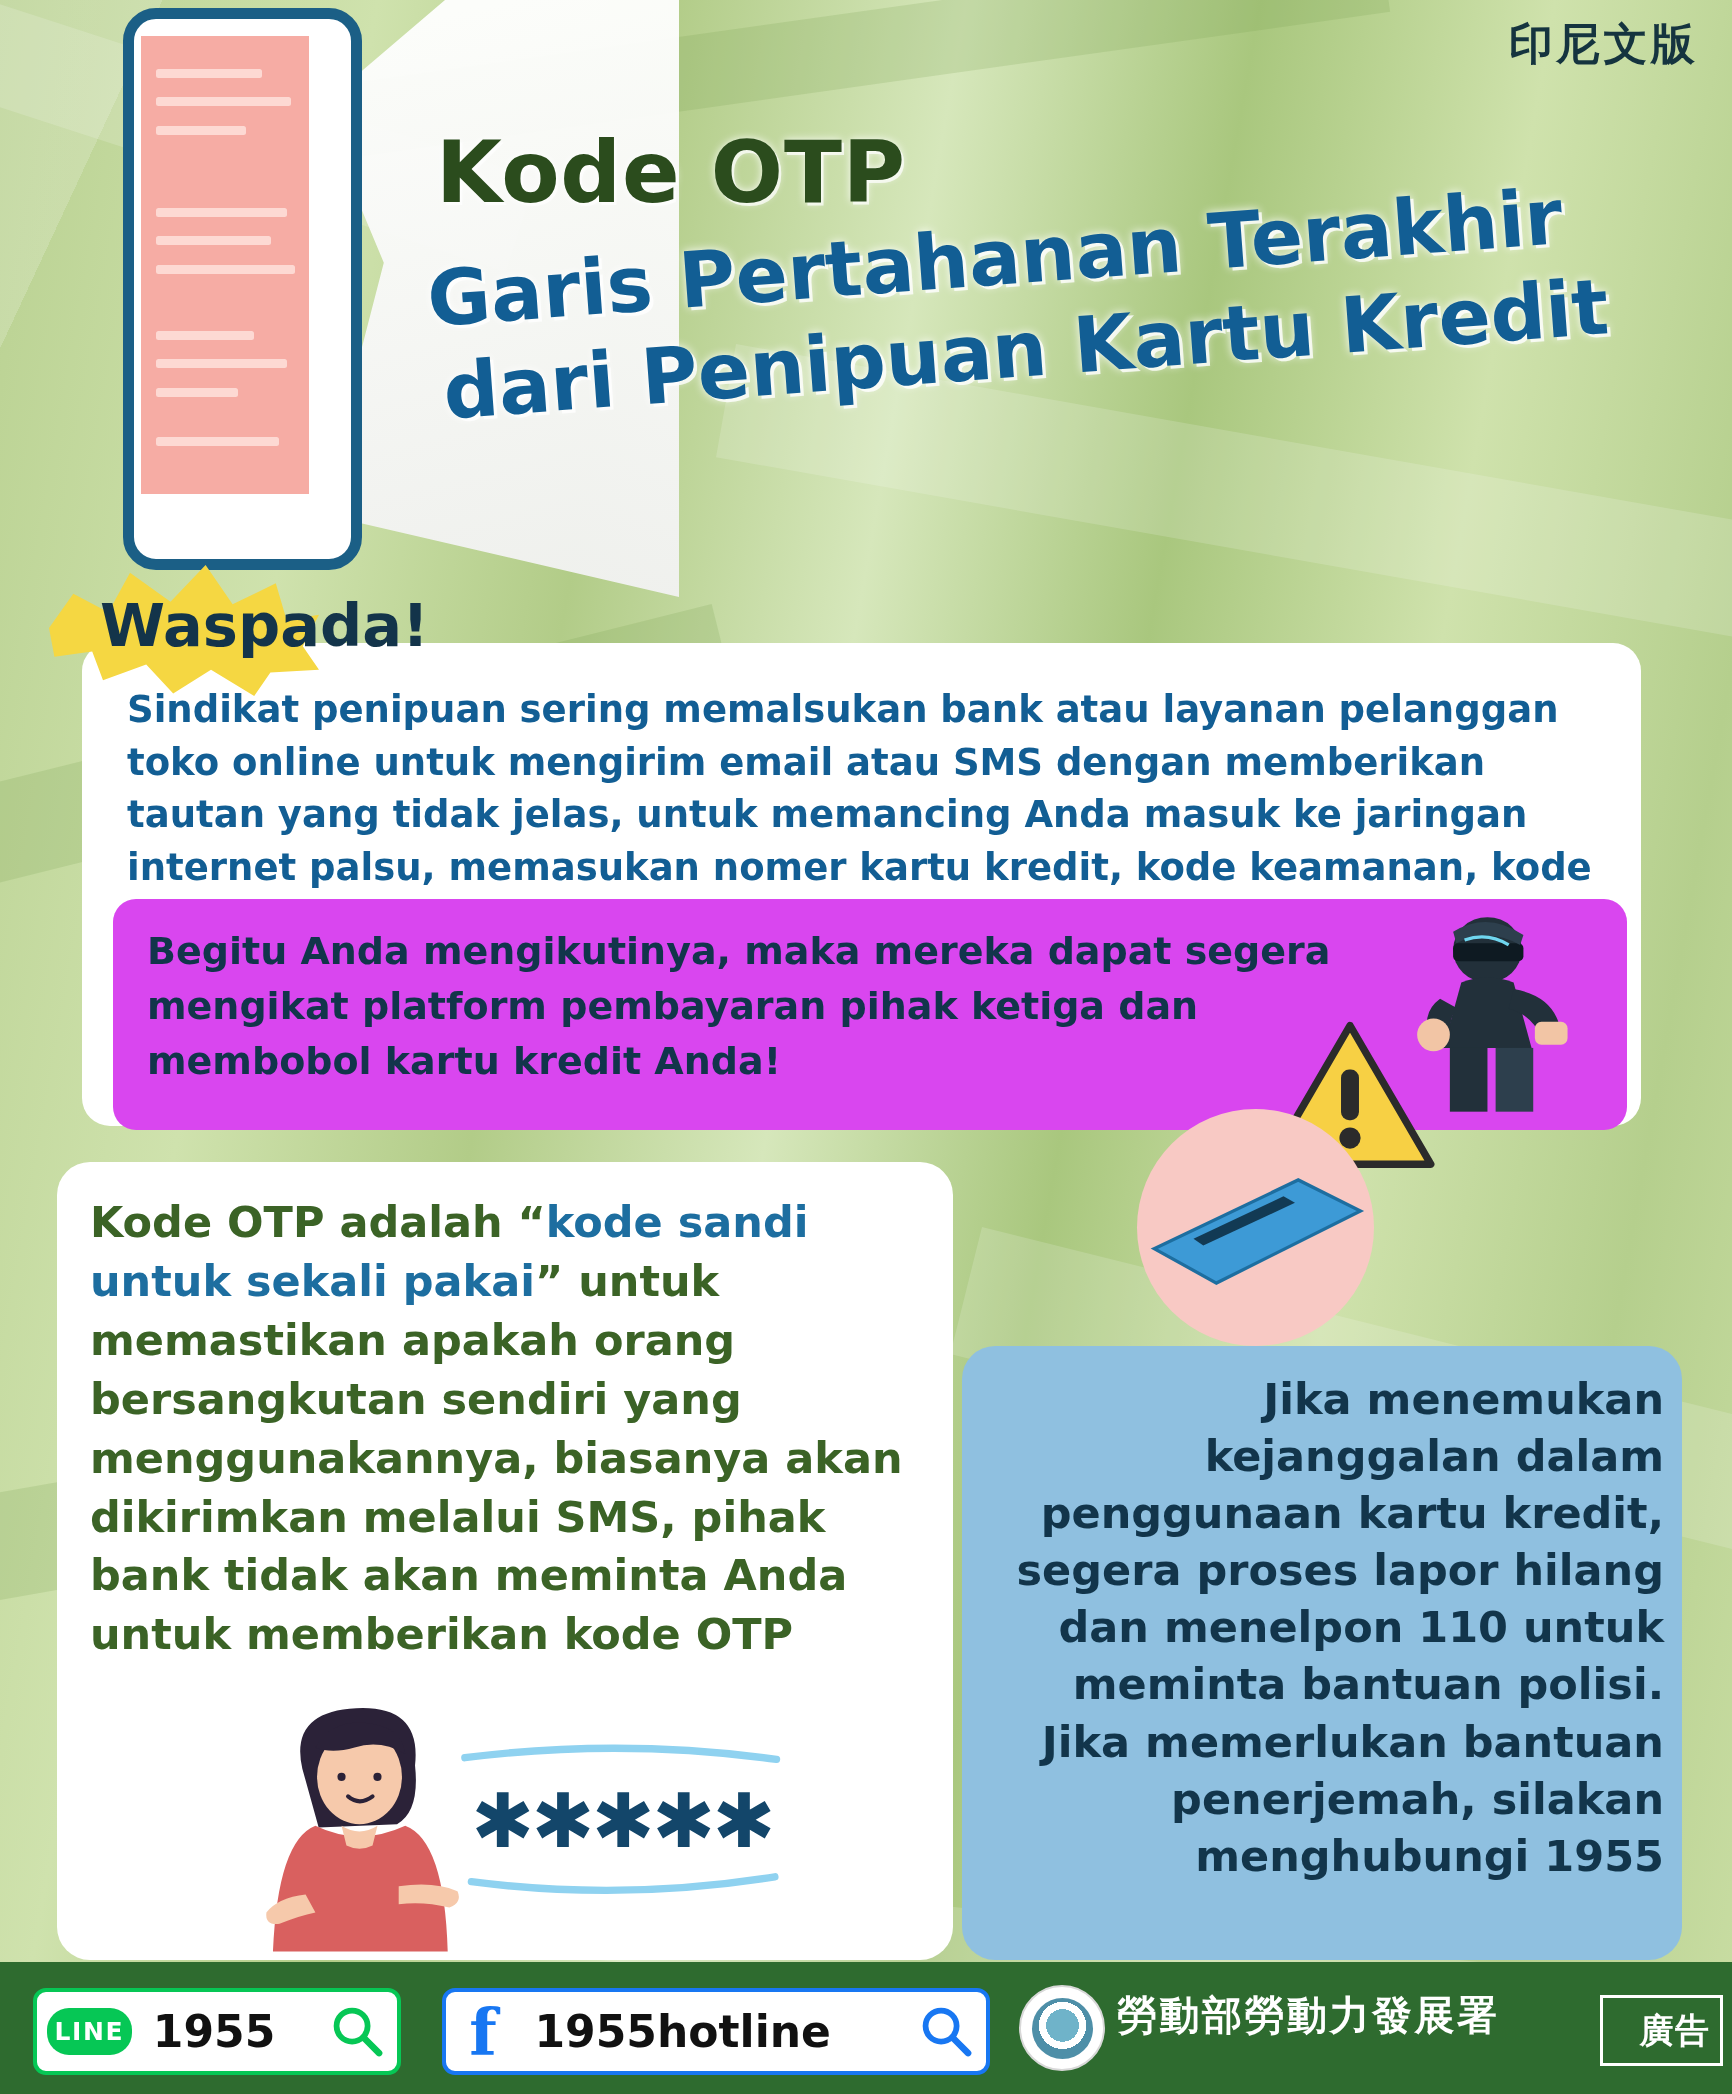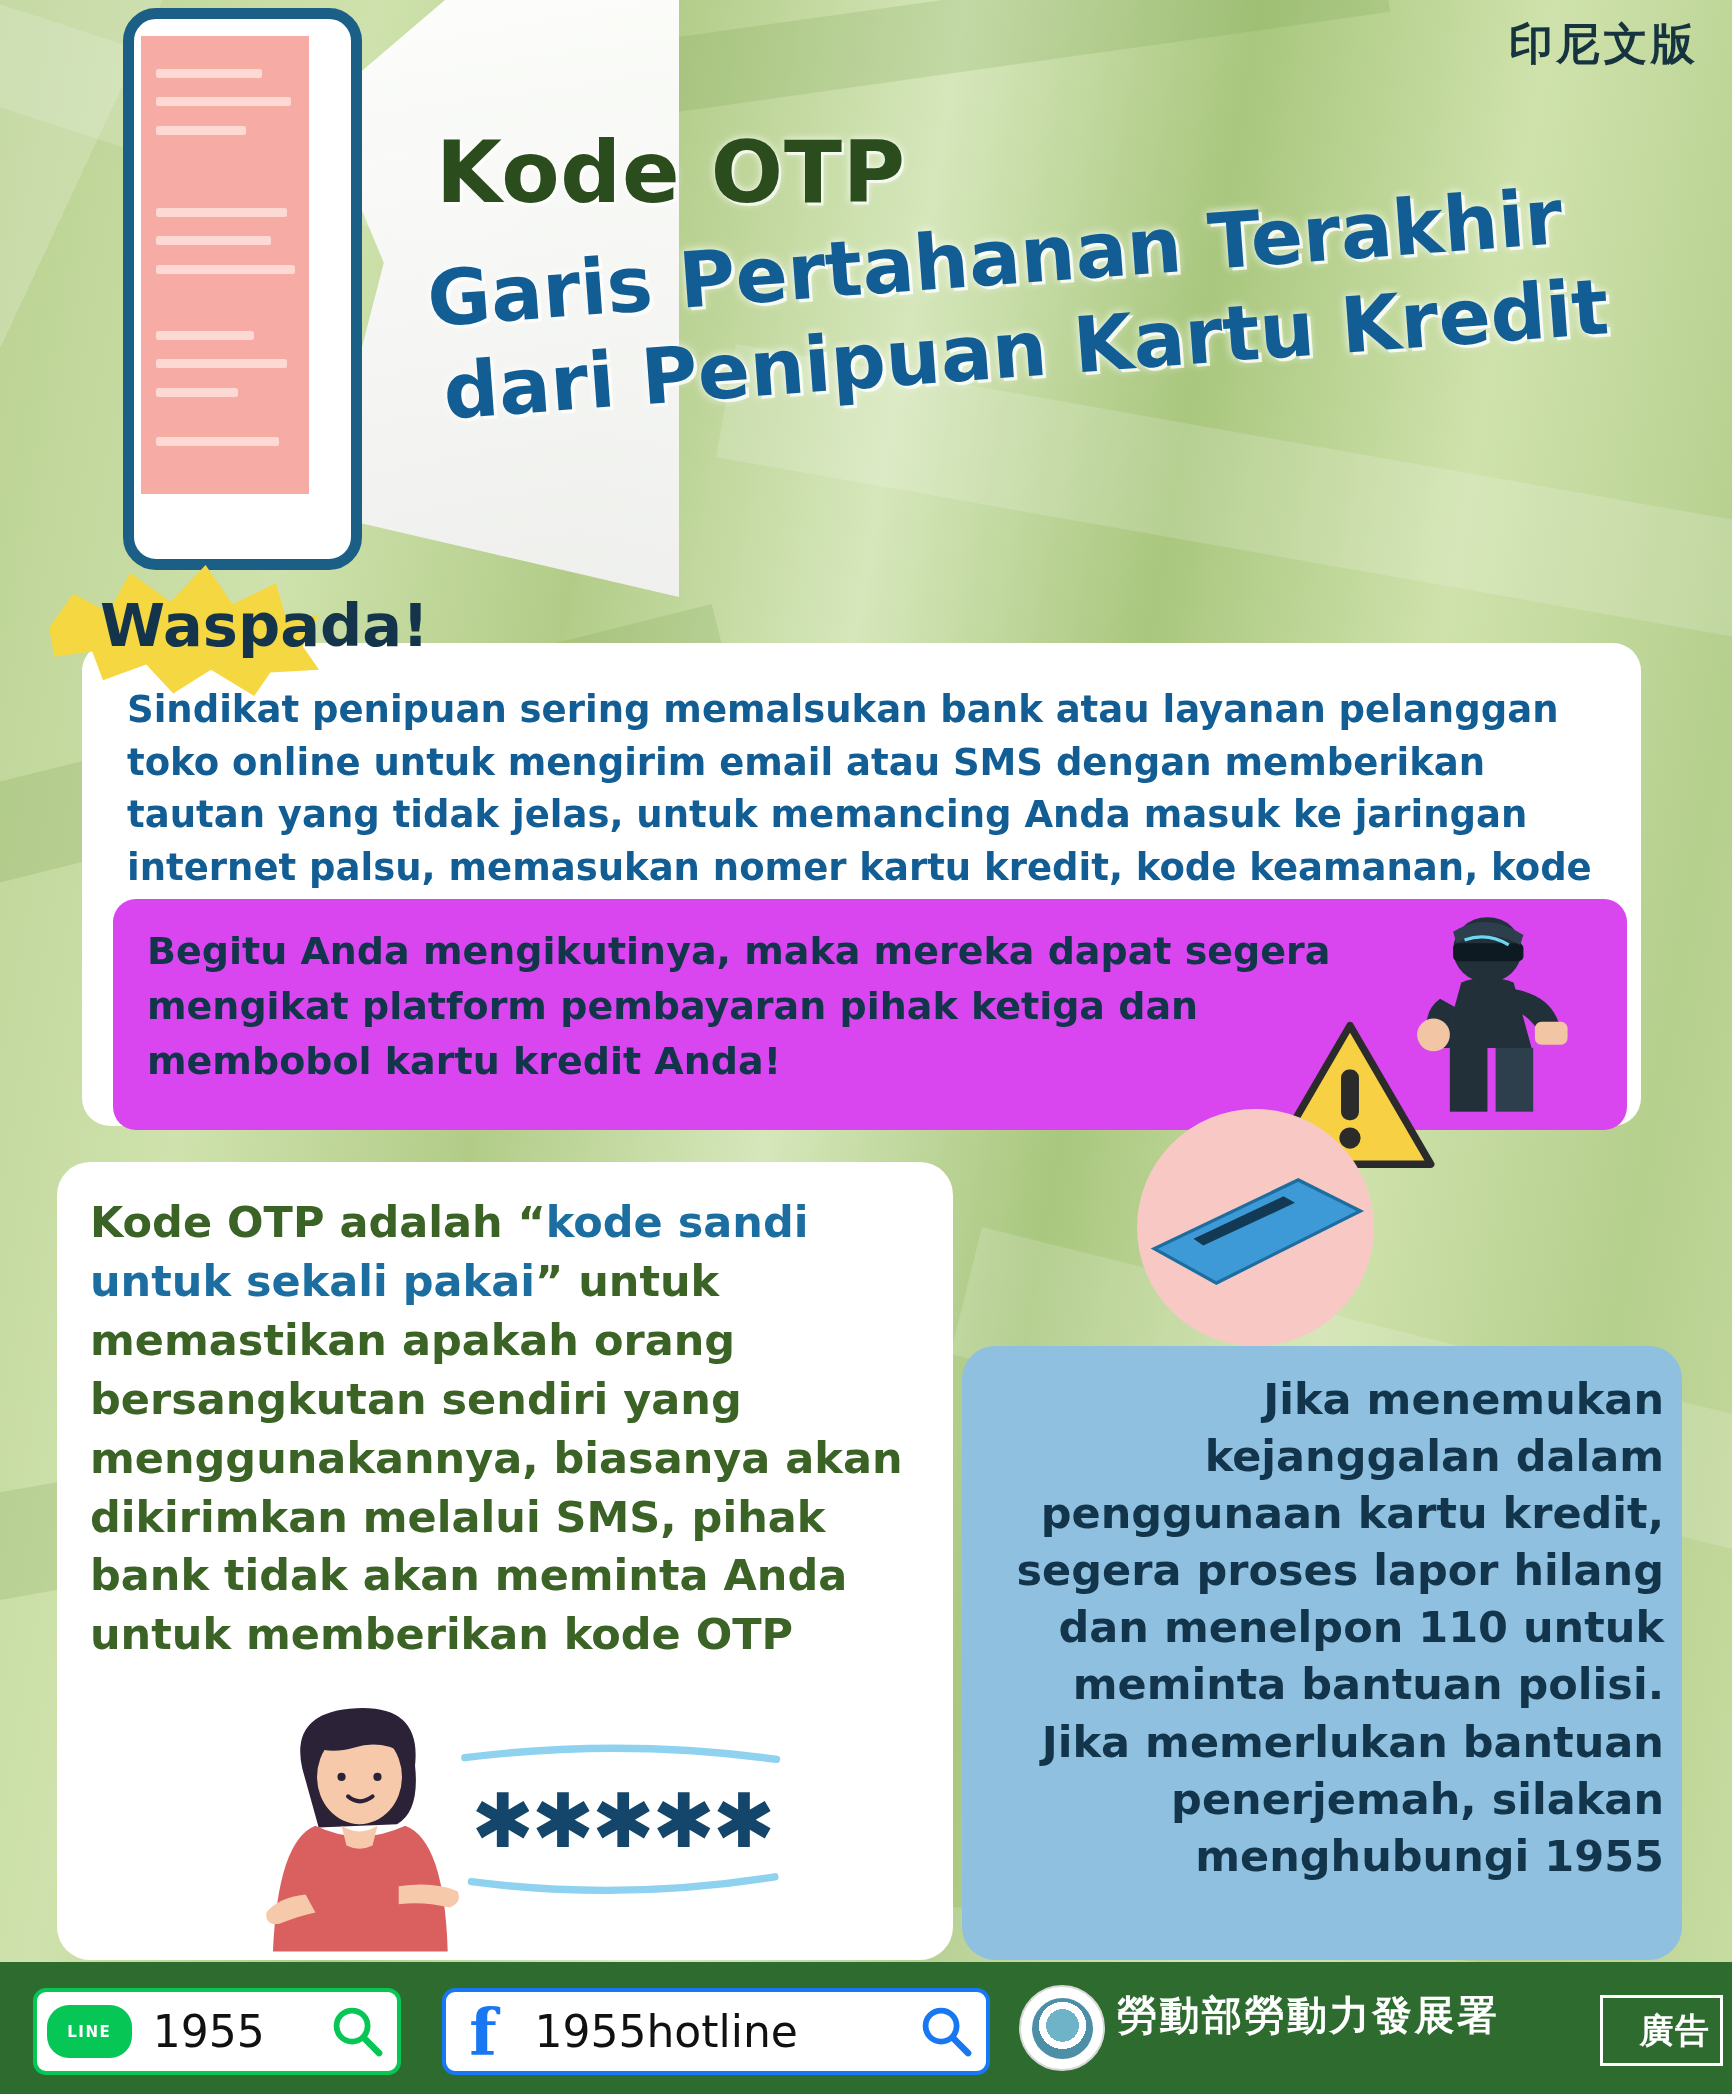"LINE" .line-logo { font-size: 15px -> 25px; height: 53px -> 47px }
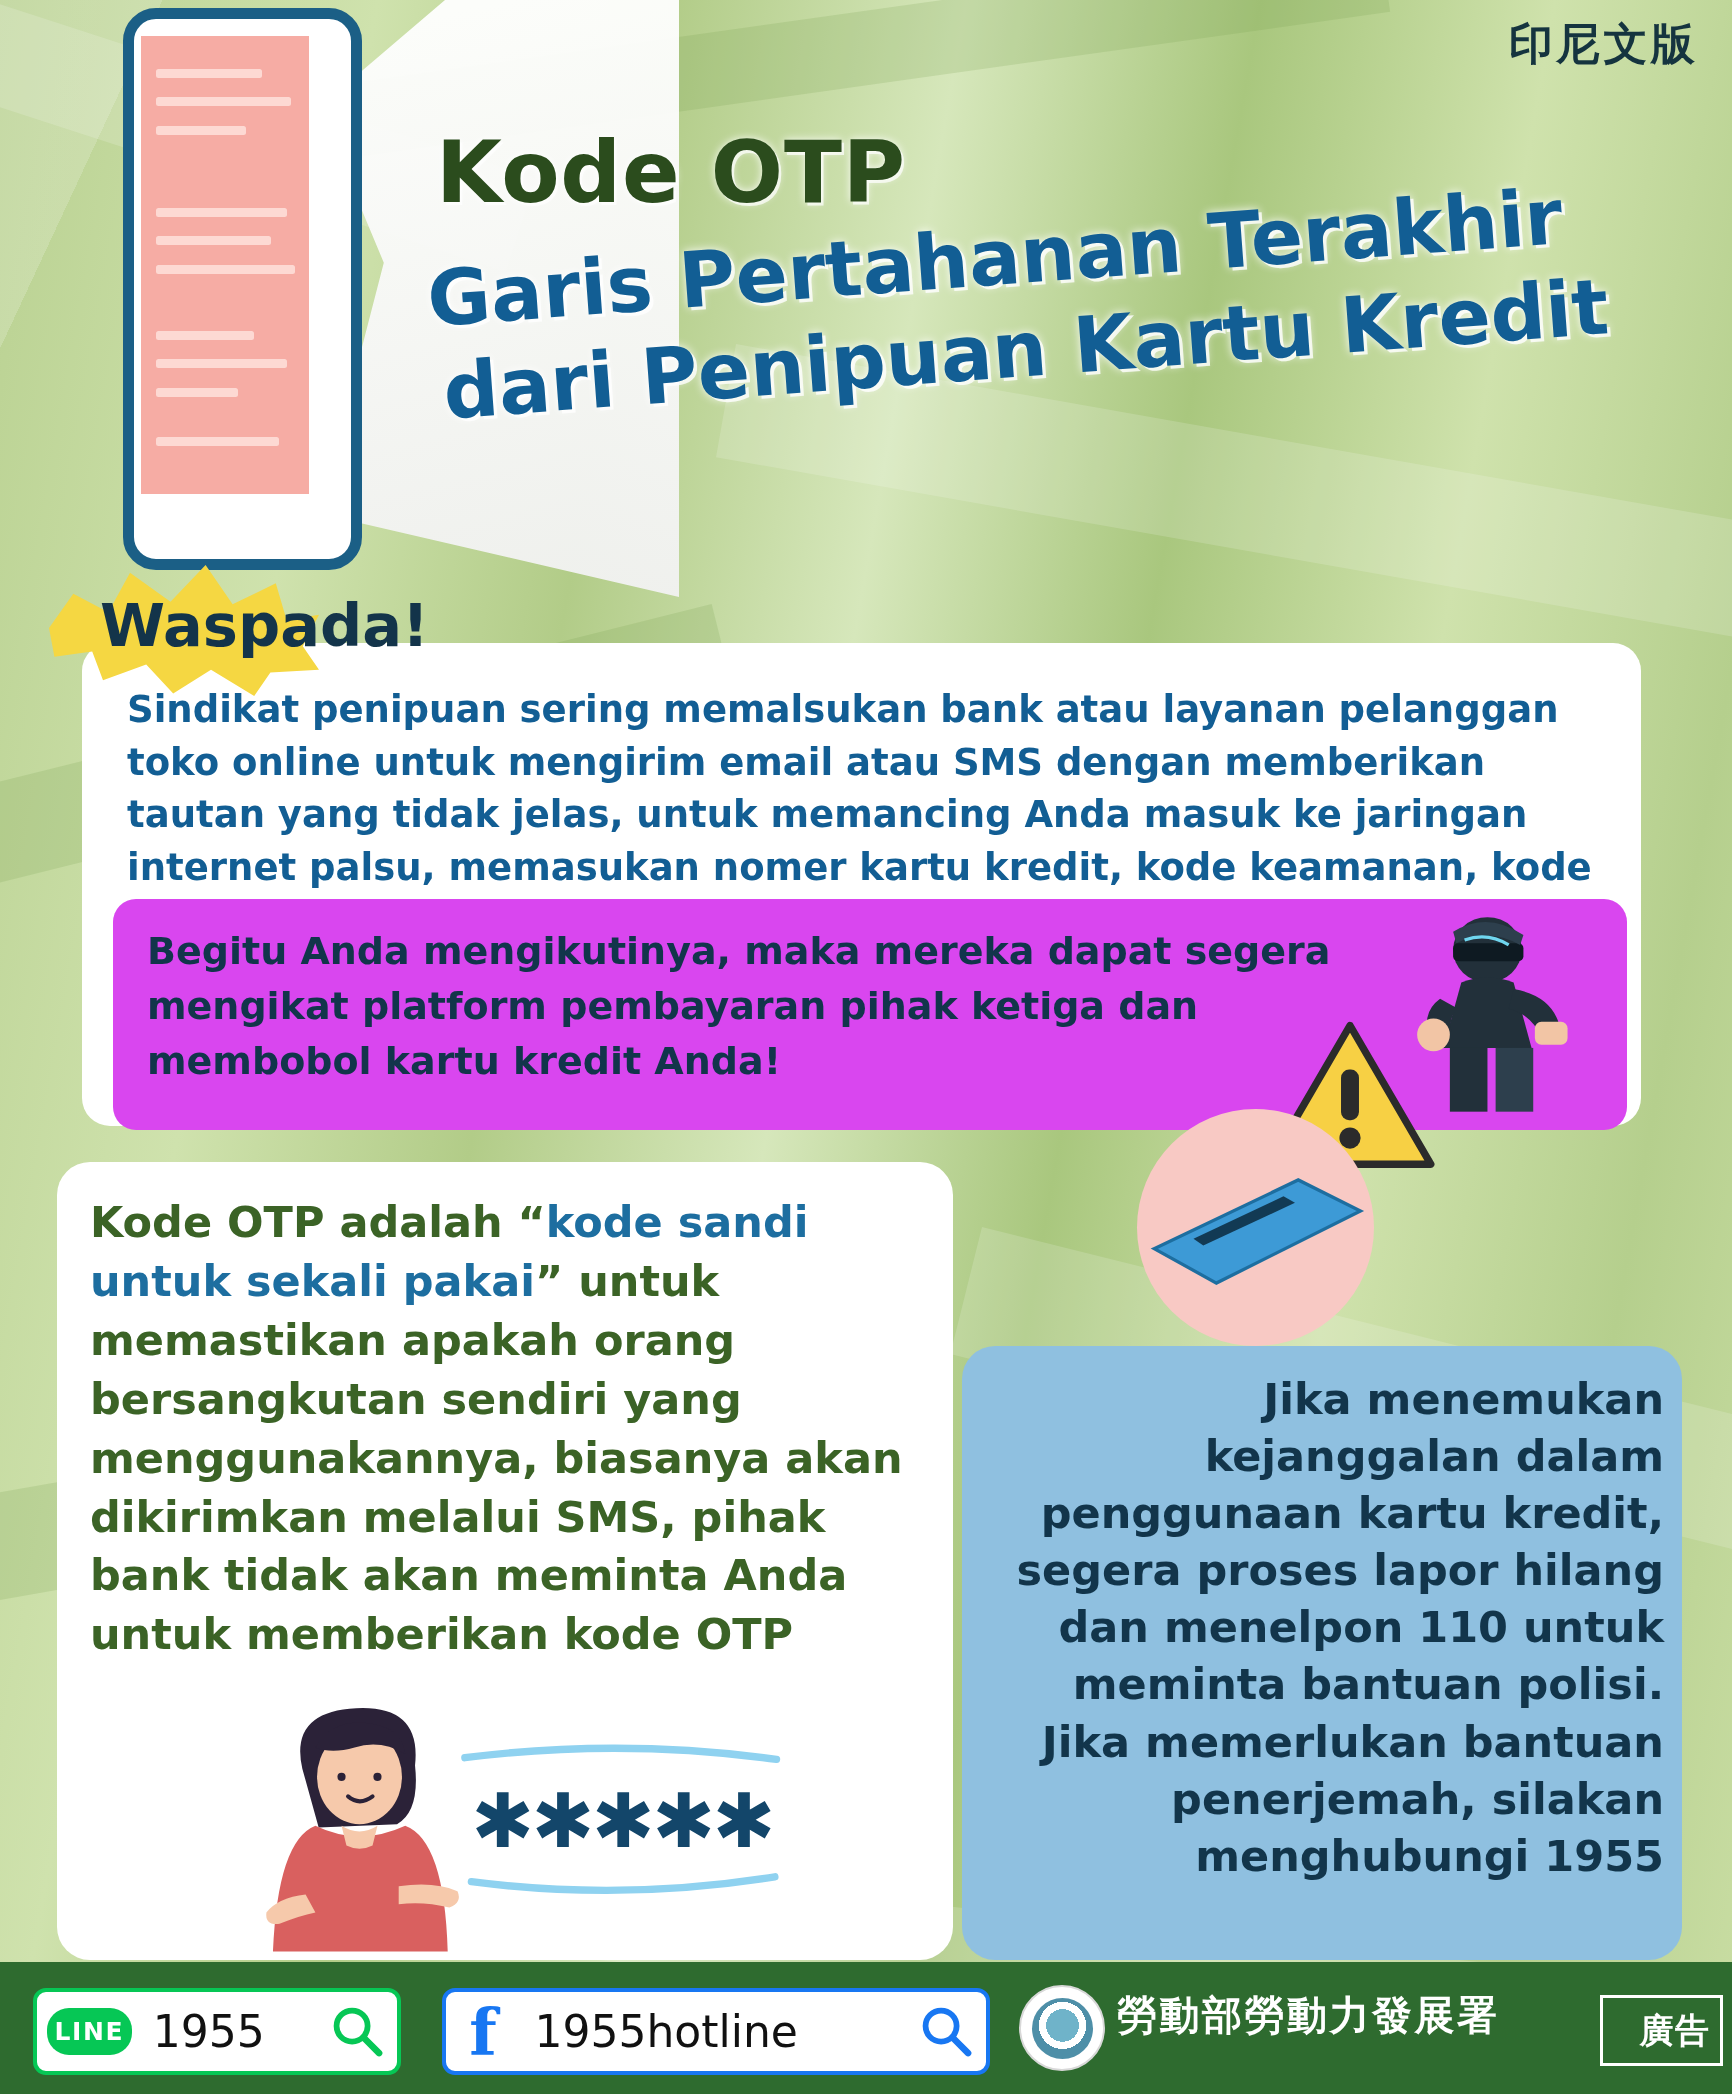"1955" .pill-num { font-weight: normal -> bold }
